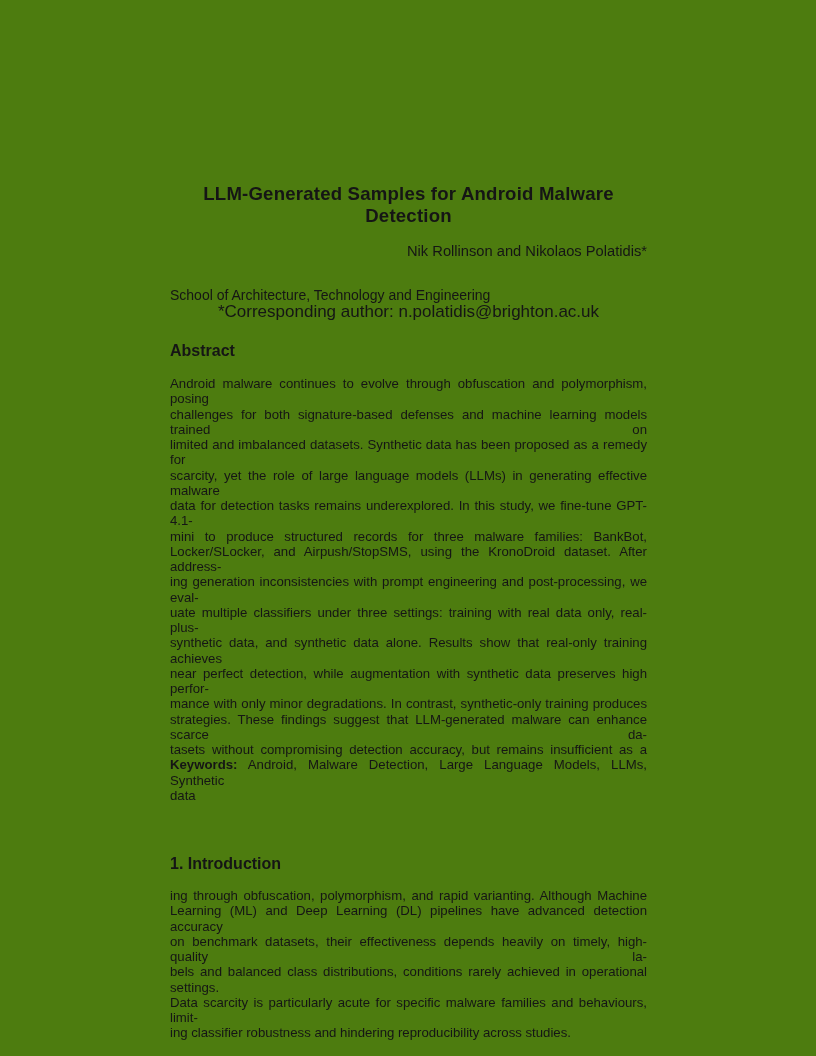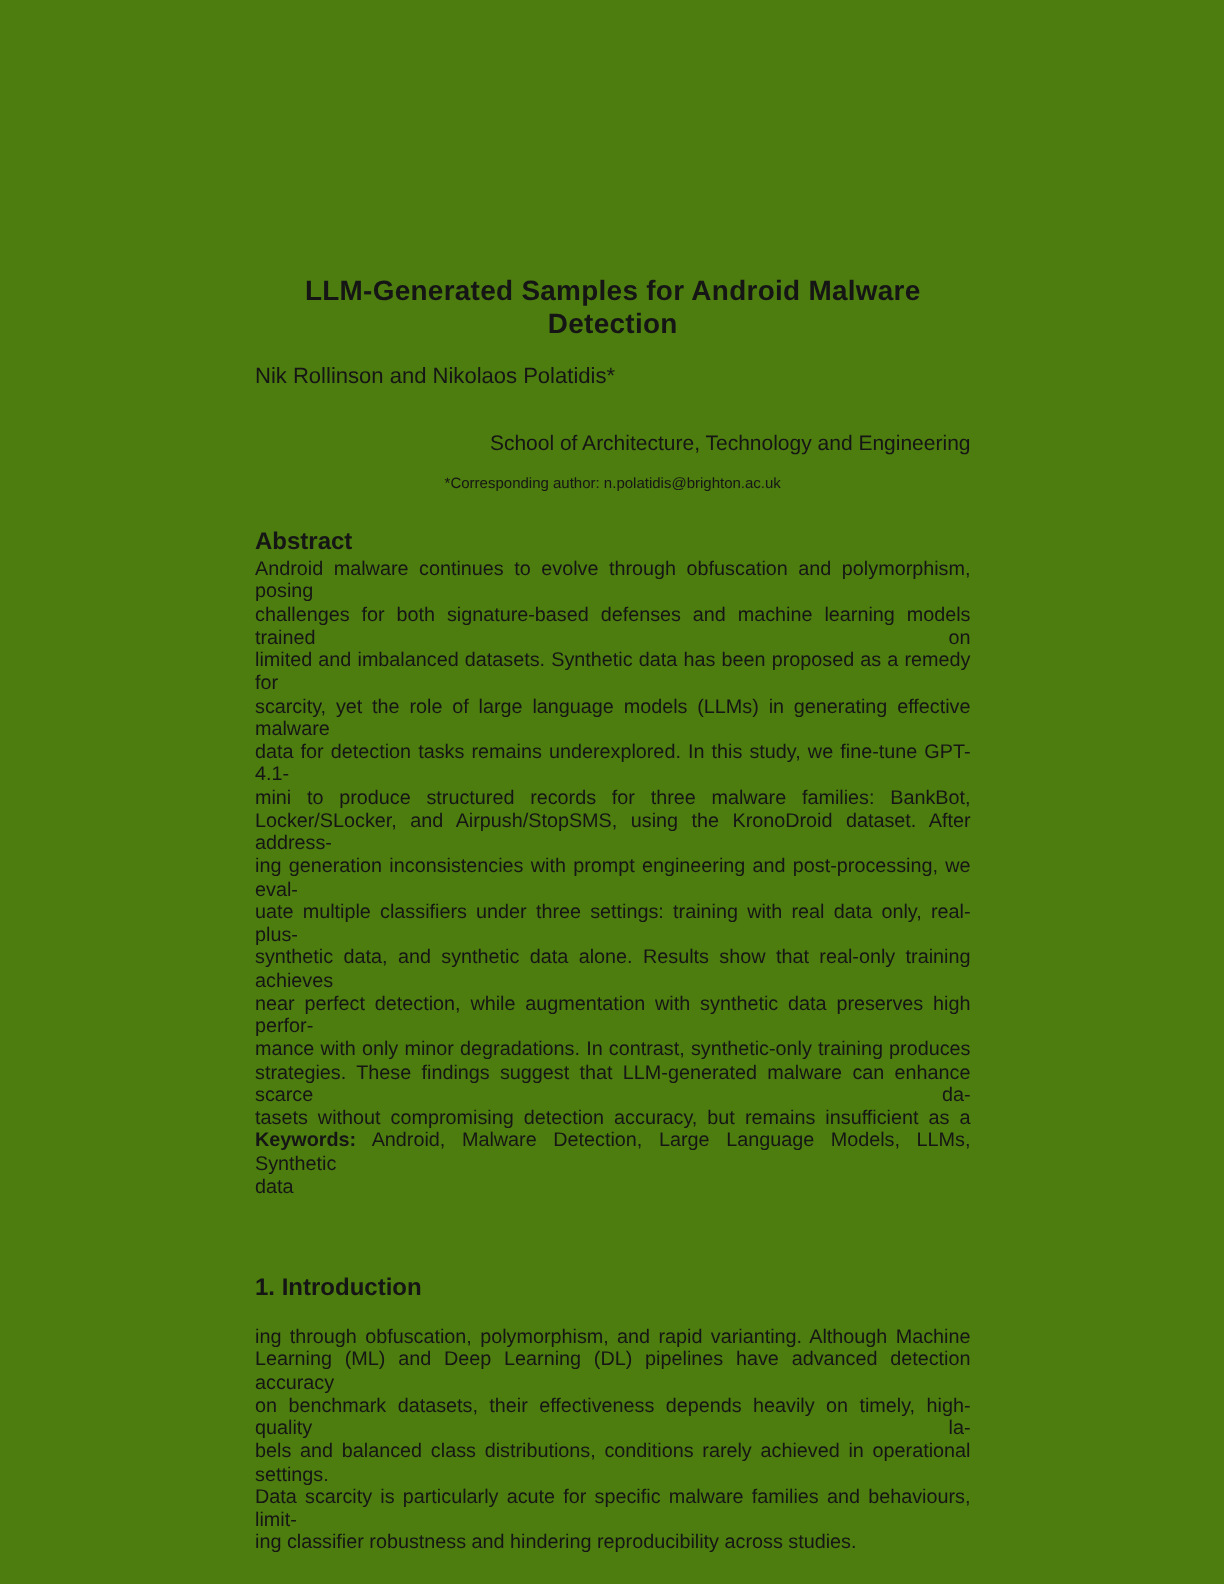"Nik Rollinson and Nikolaos Polatidis*" .authors { text-align: left -> right }
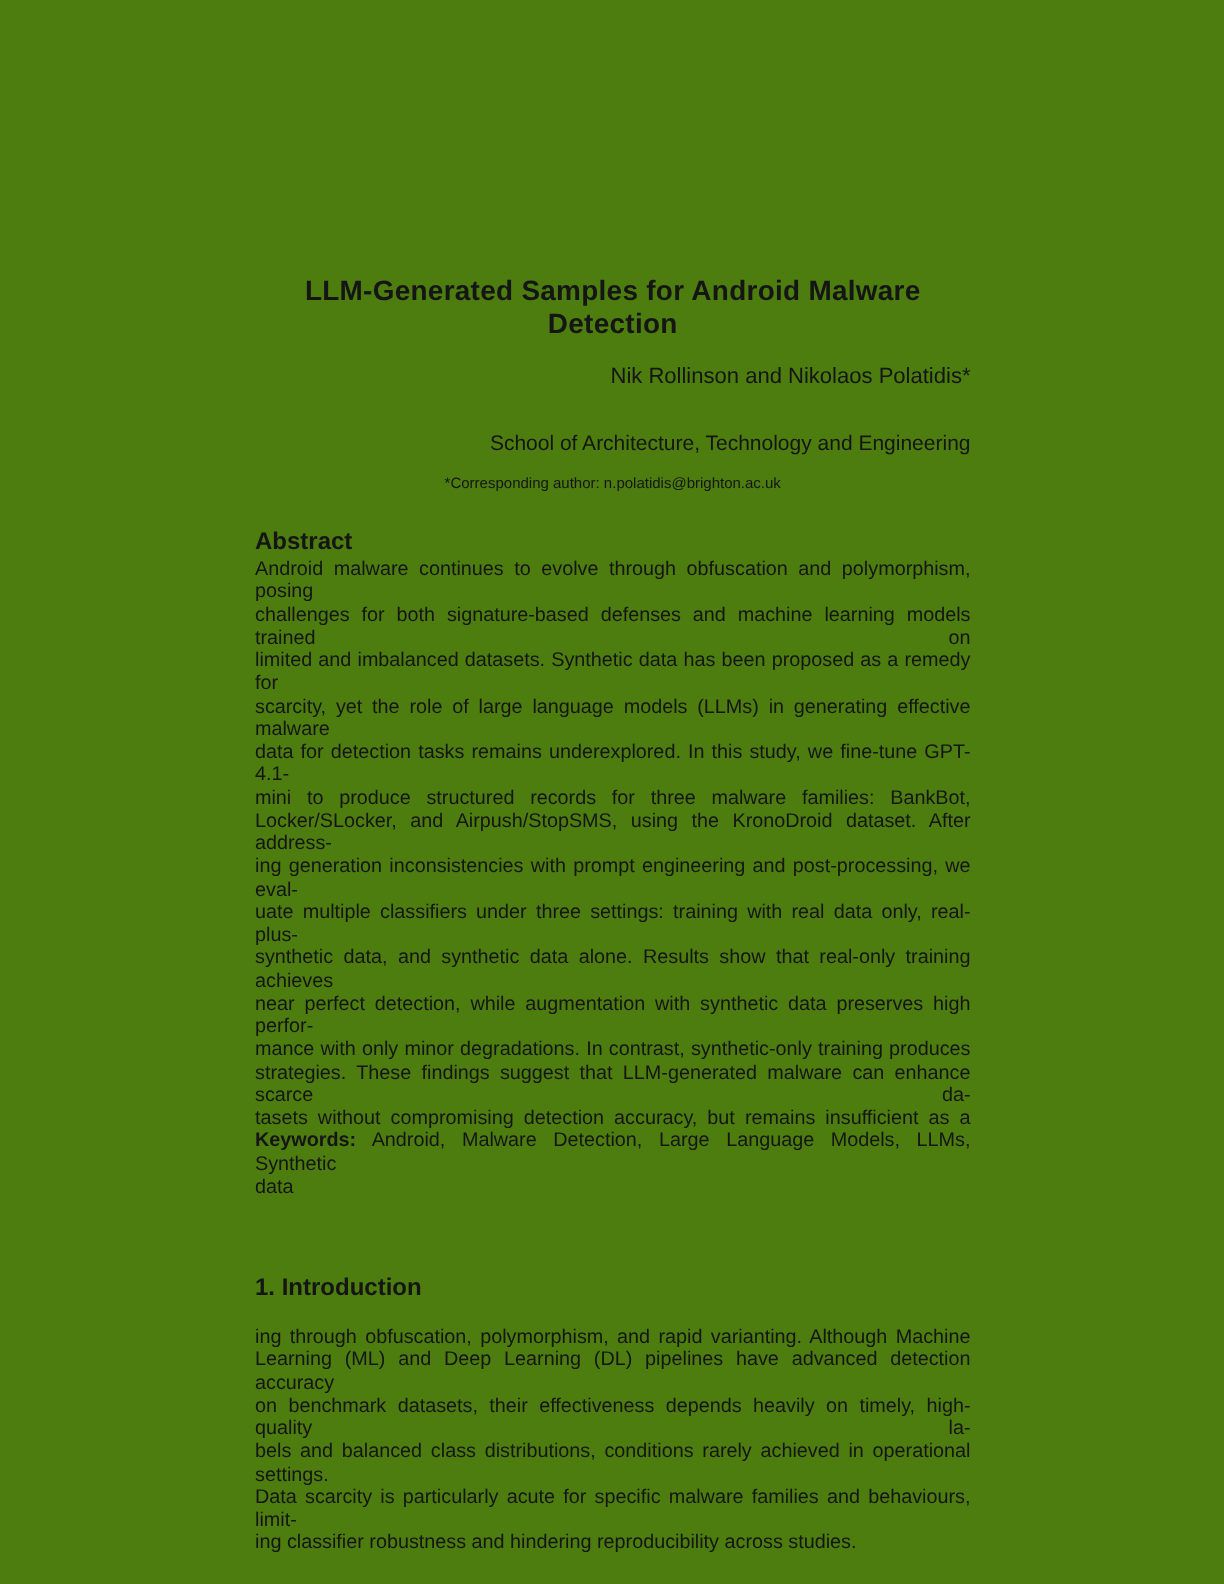"School of Architecture, Technology and" .affil { text-align: right -> left }
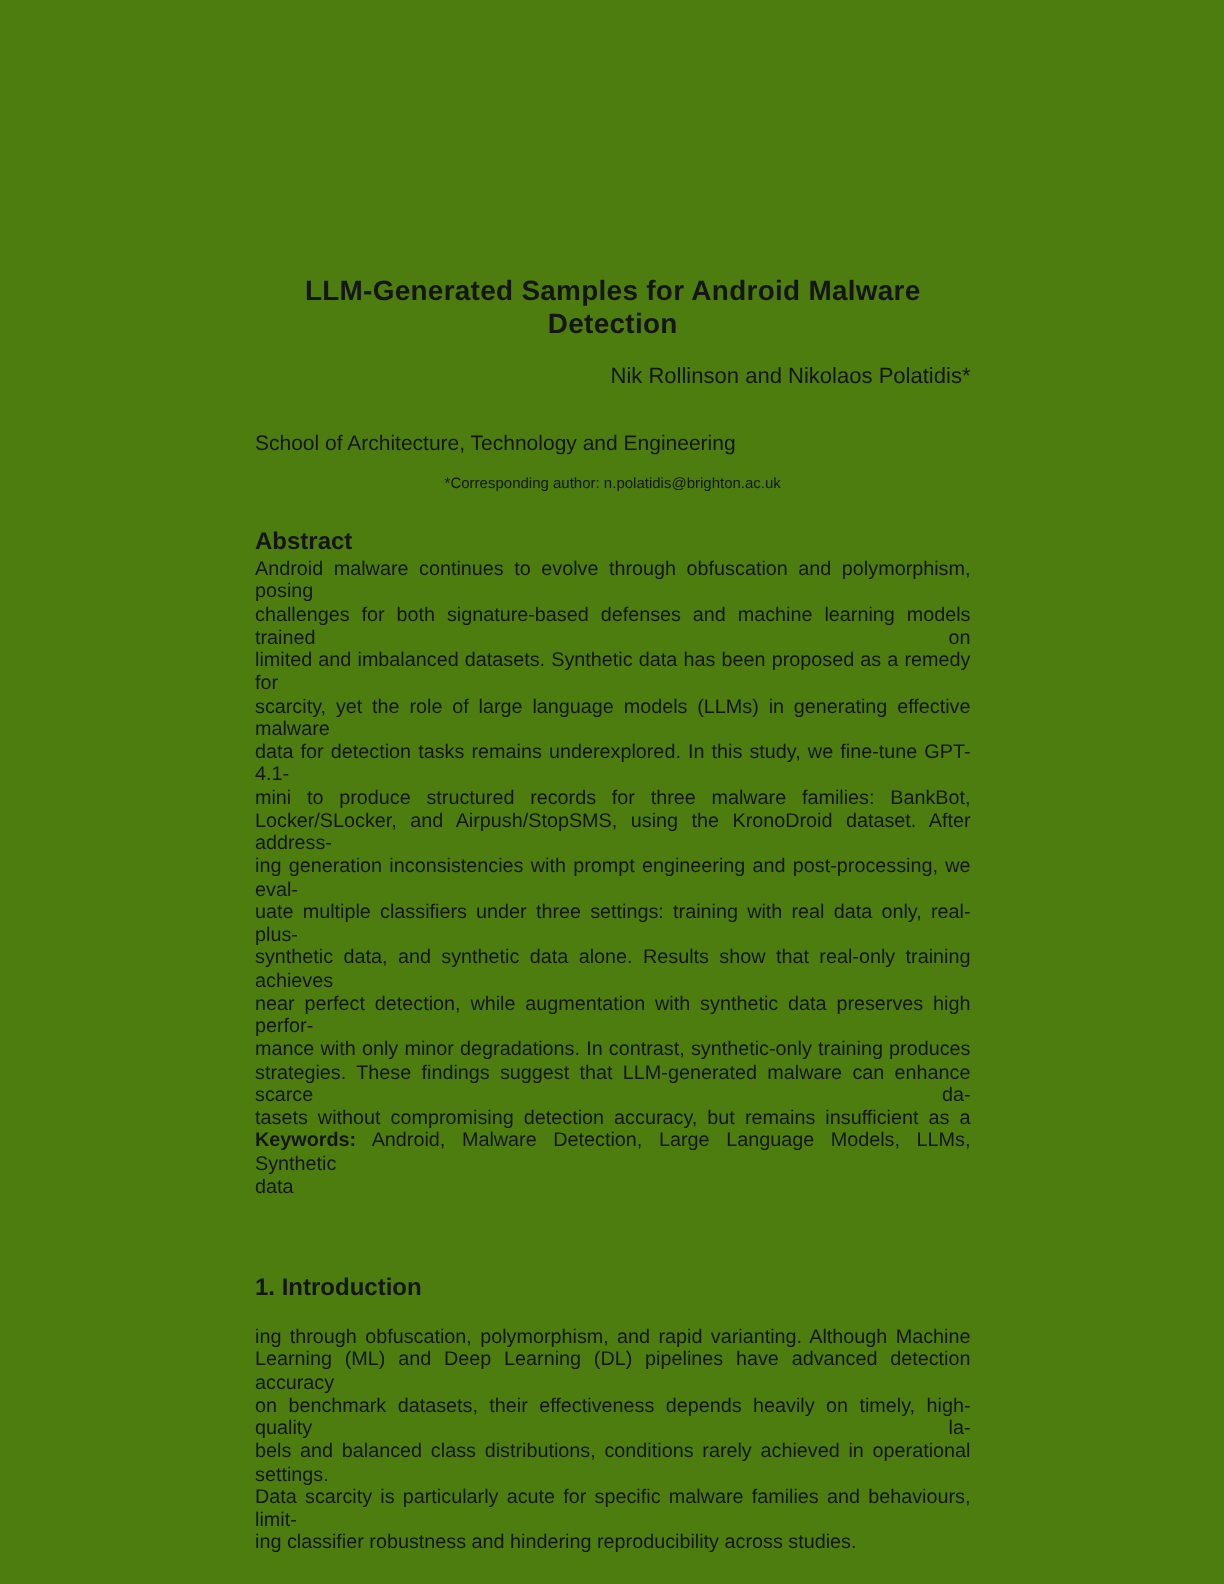"*Corresponding author:" .corresp { font-size: 10px -> 17px; margin-top: 11px -> none }
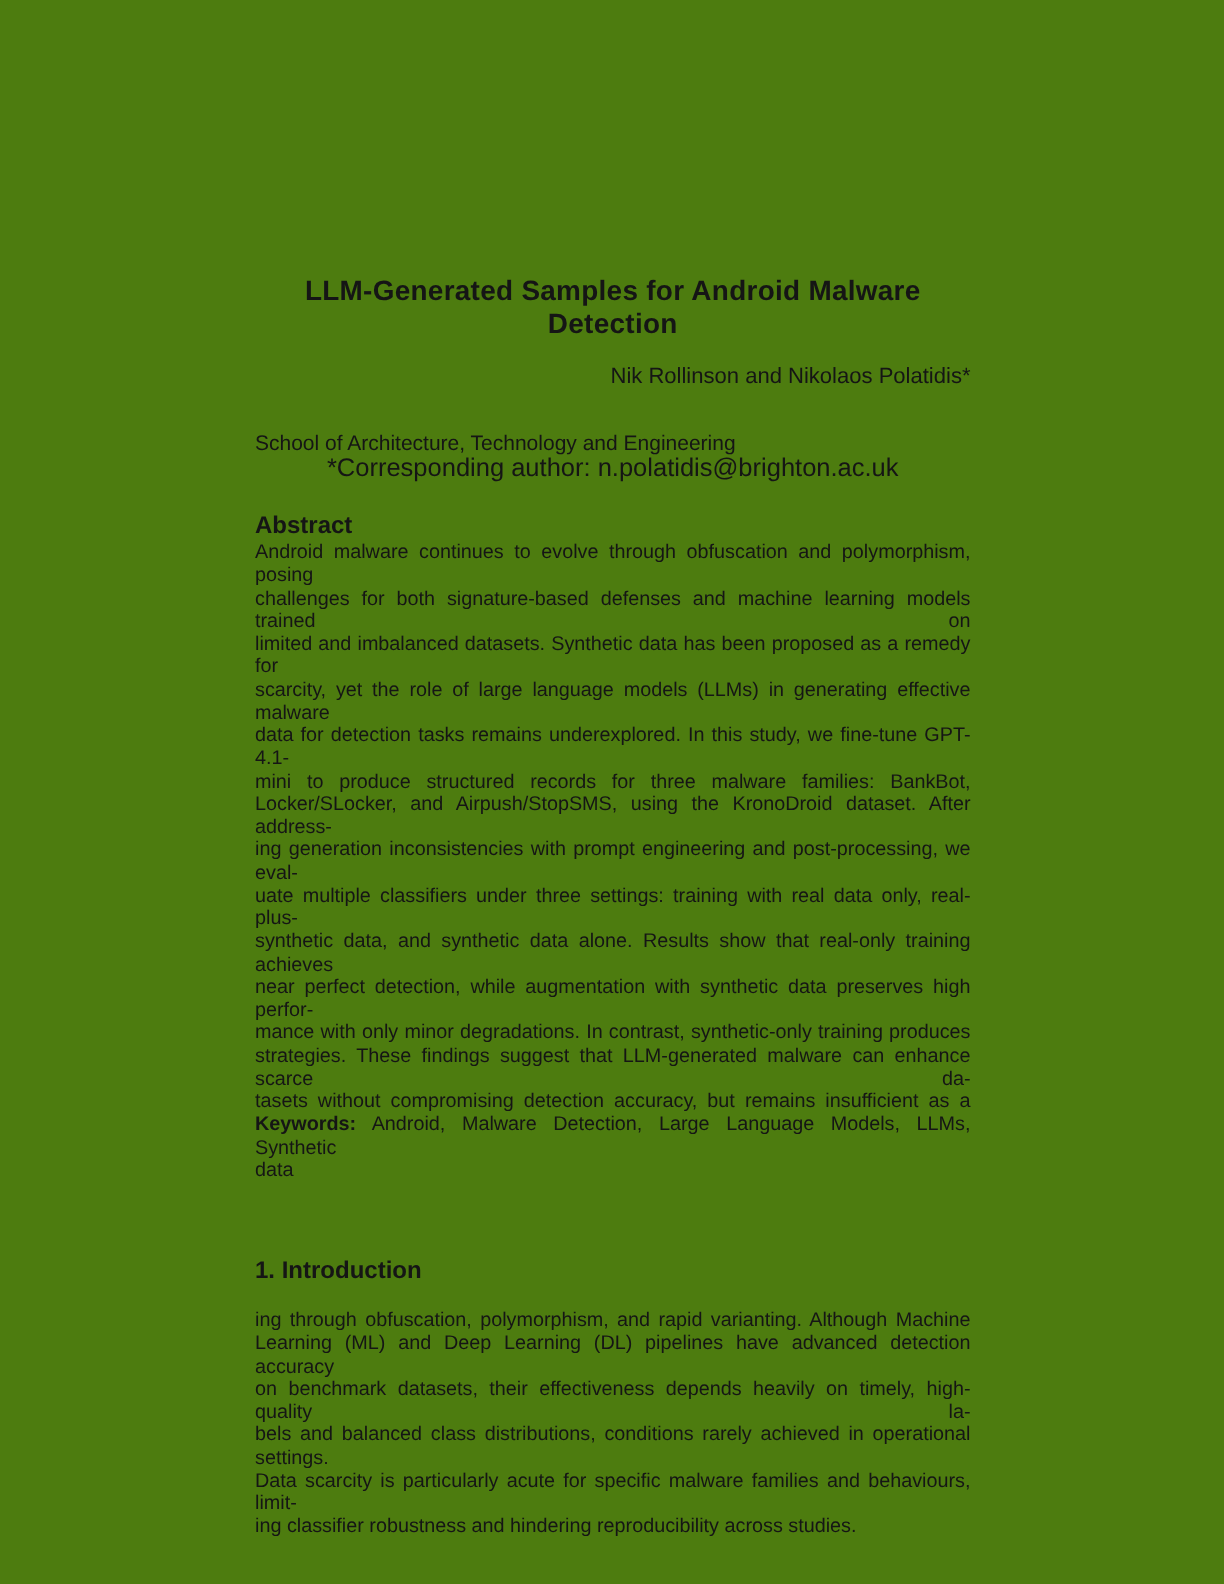"Android malware continues to evolve" .para-abstract { margin-top: none -> 16px }
